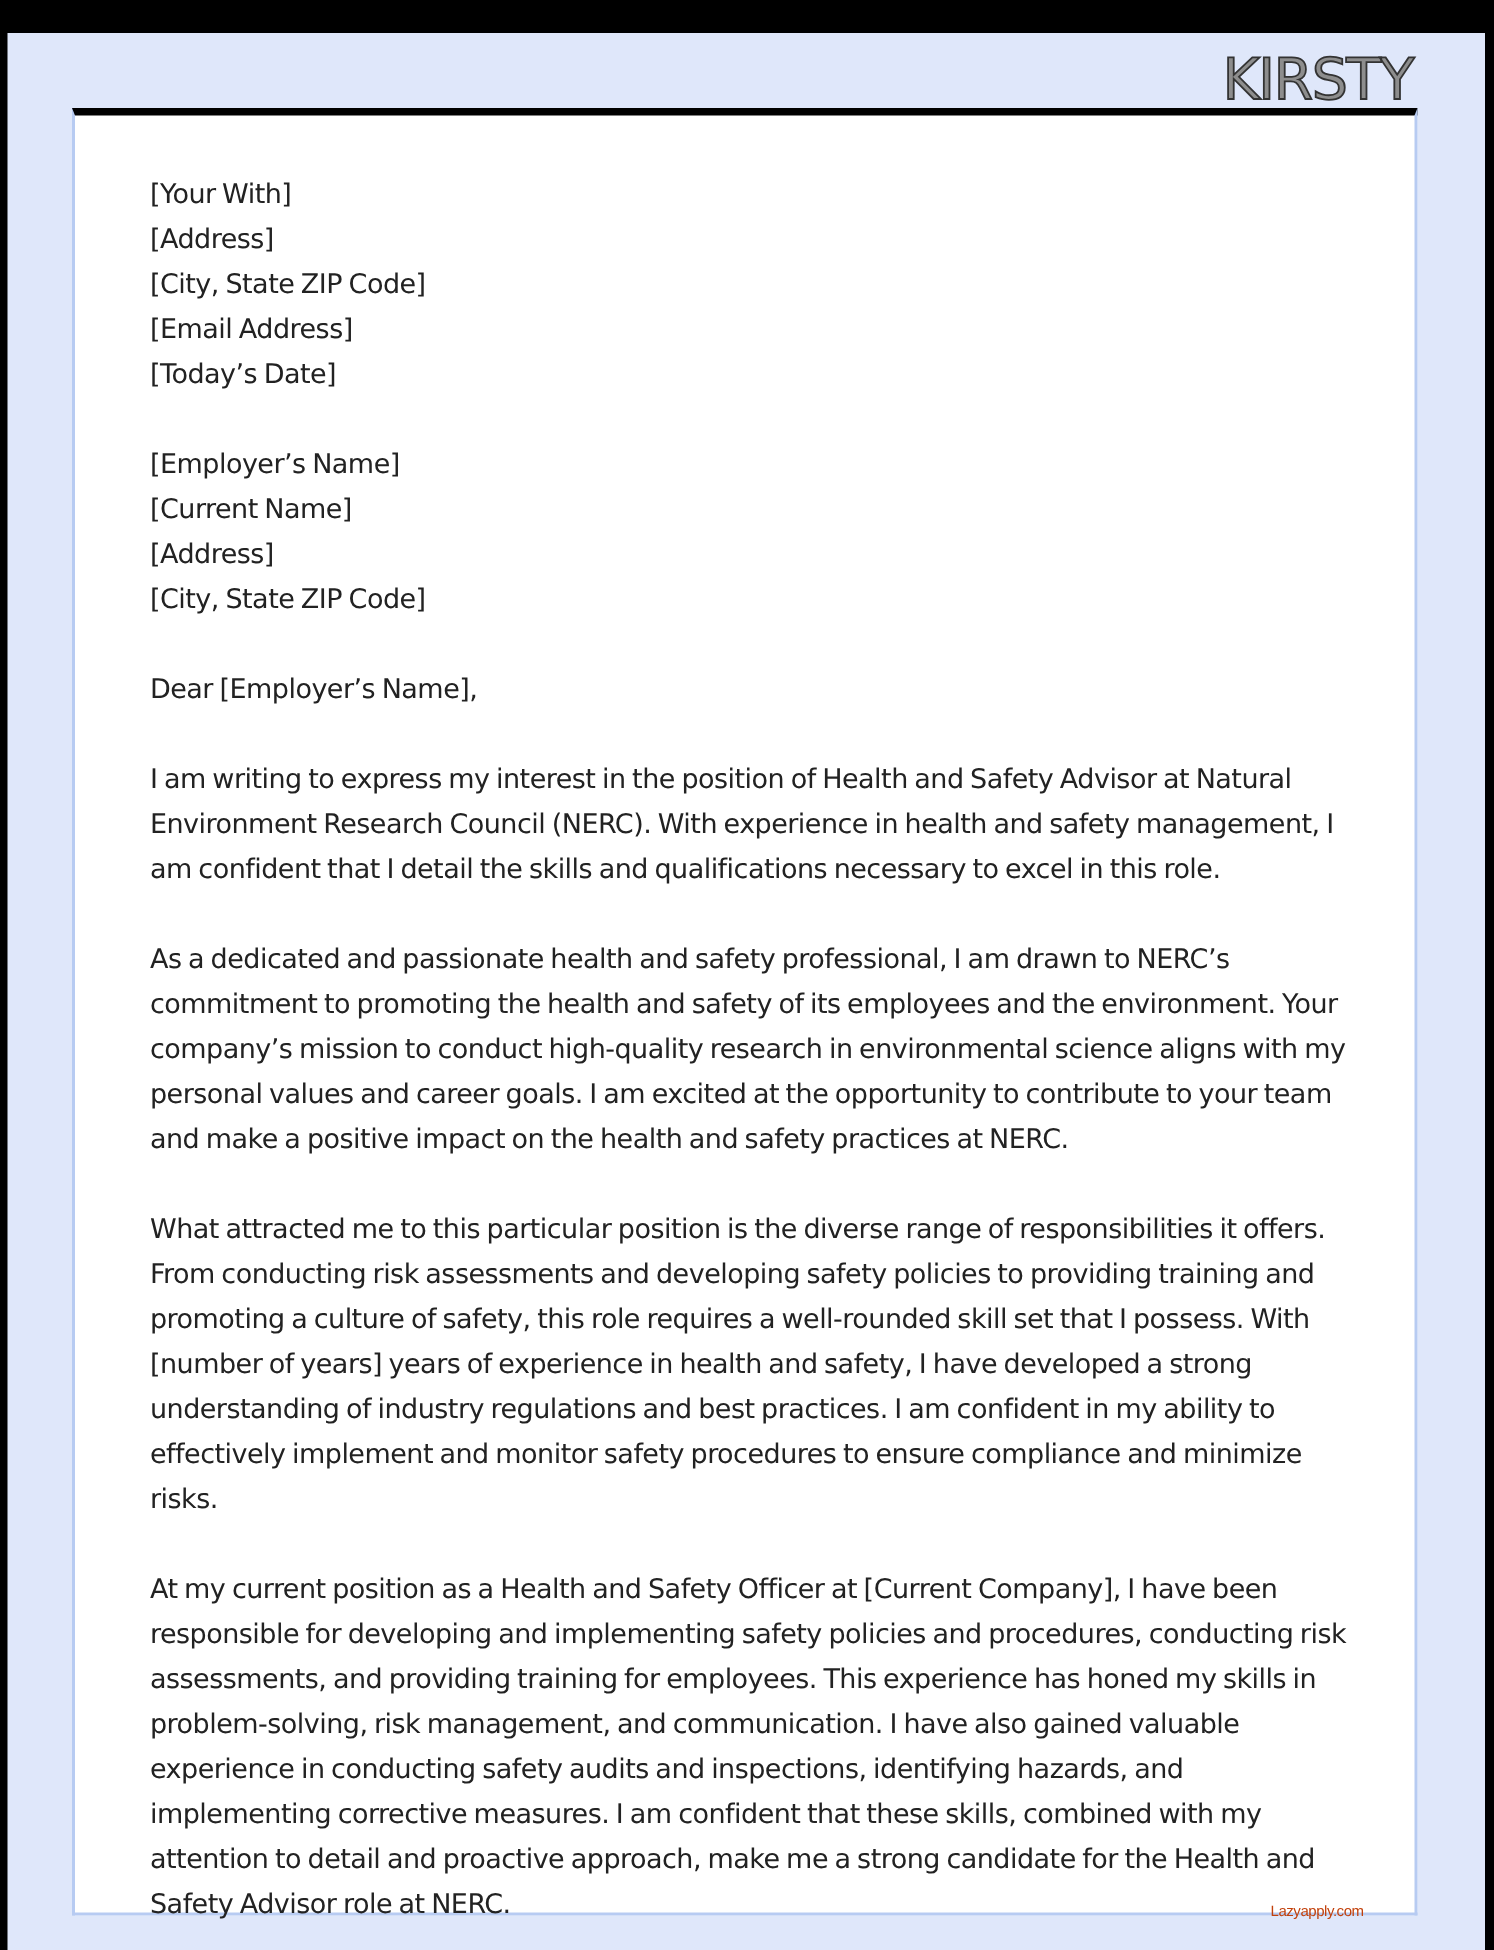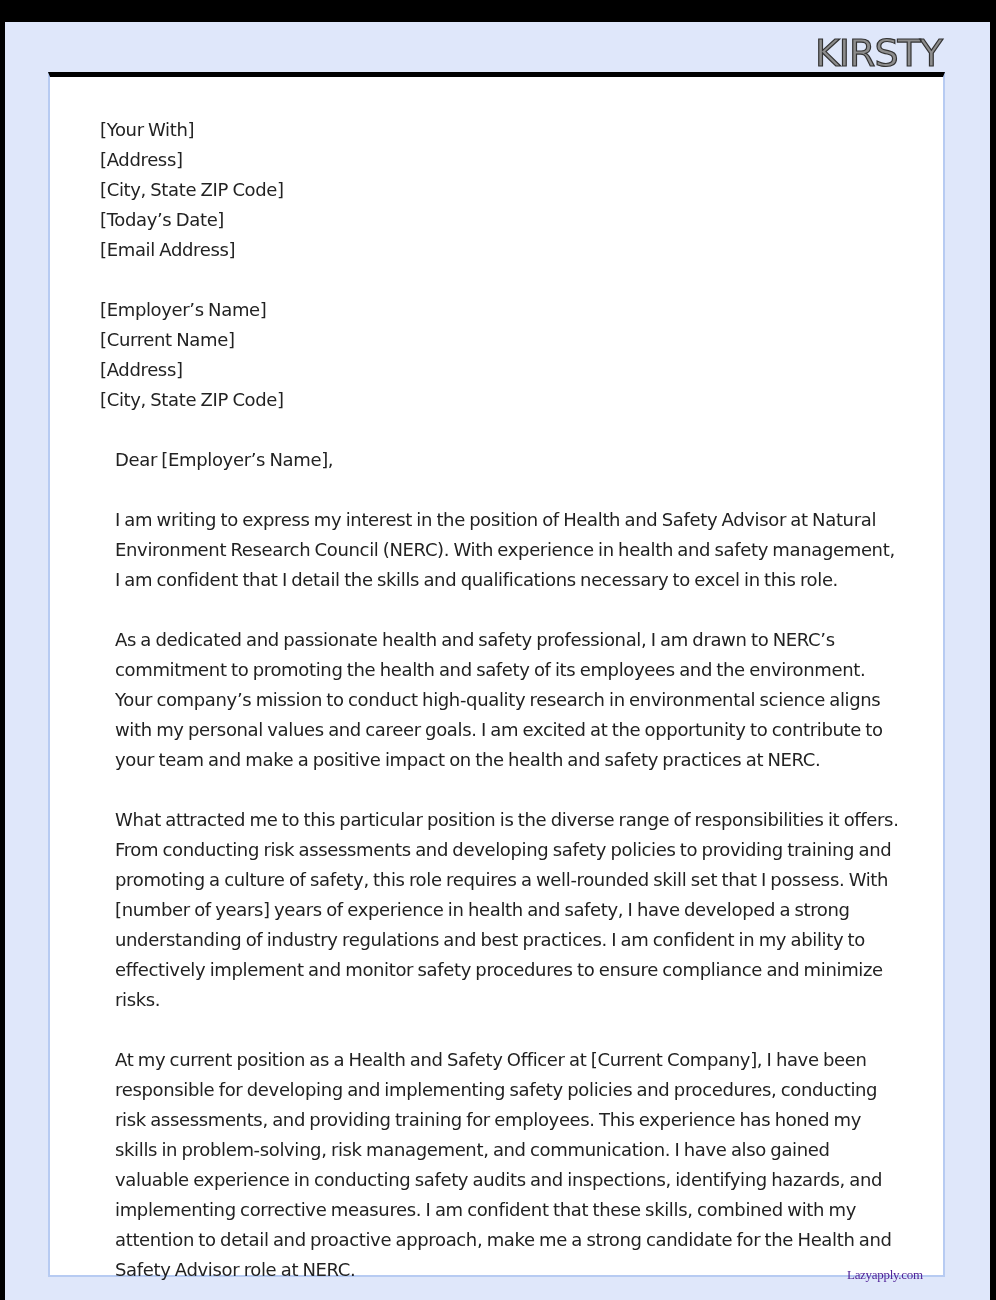"[Today’s Date]" span.line { order: before "[Email Address]" -> after "[Email Address]" }
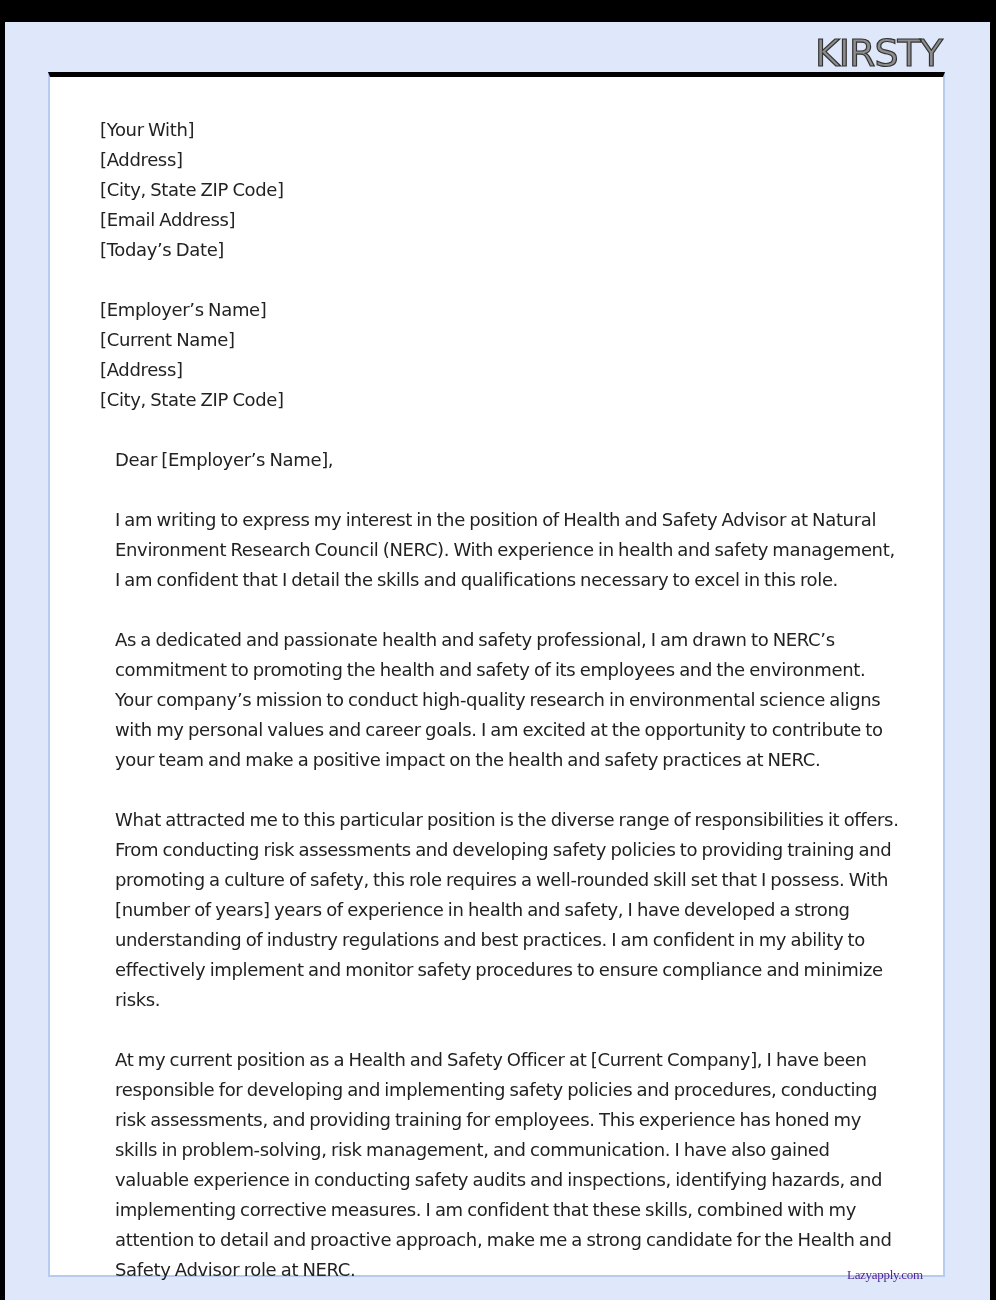"Dear [Employer’s Name]," .letter p { margin: 0 0 30px 15px -> 0 0 30px 0 }
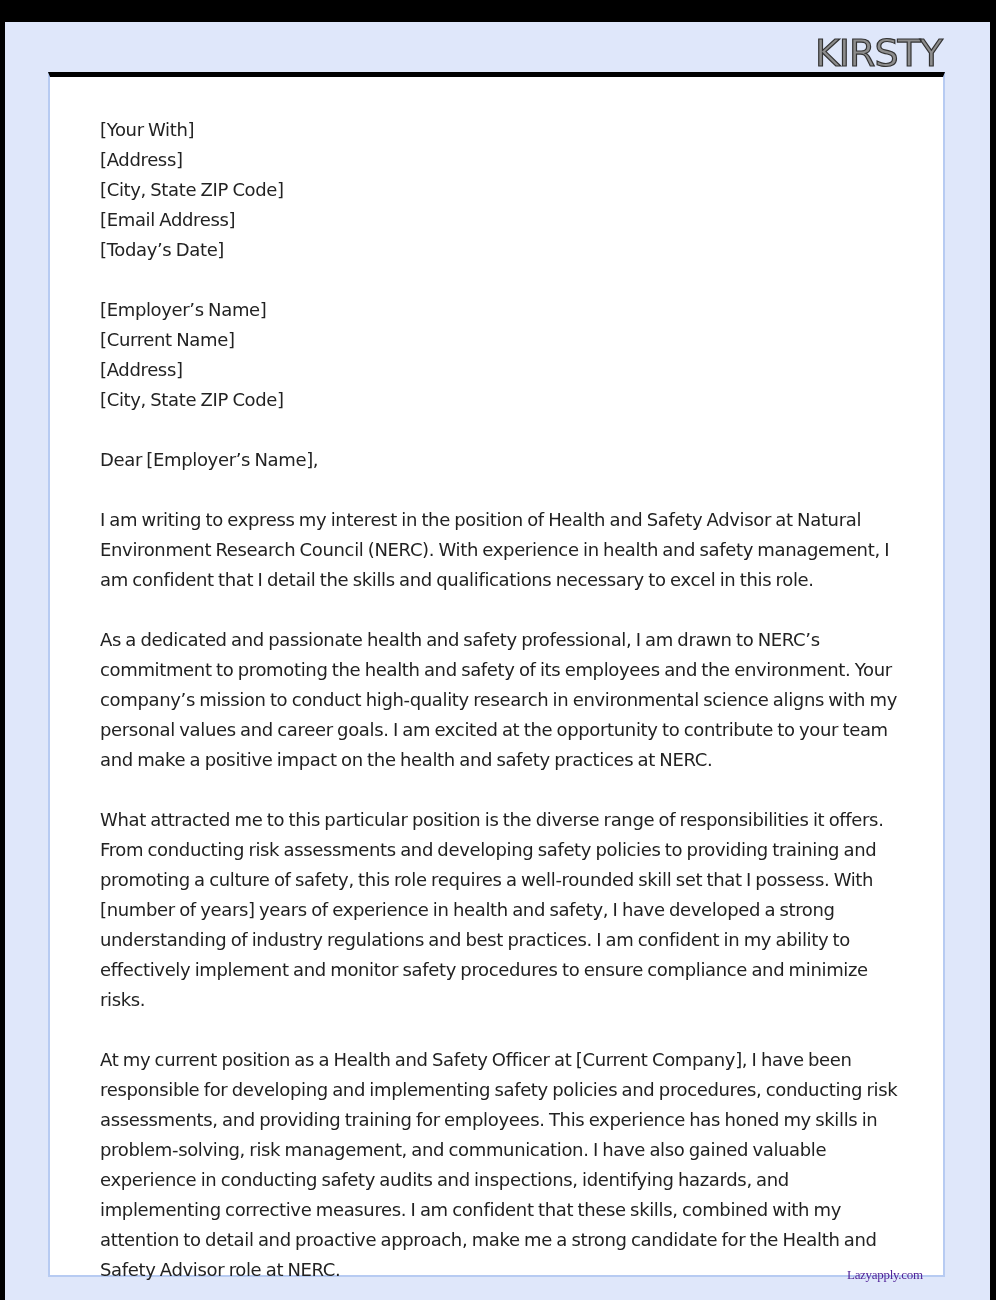"Lazyapply.com" .watermark { color: #4c1d95 -> #c2410c; font-family: Liberation Serif, serif -> Liberation Sans, sans-serif; font-size: 13px -> 10px }
